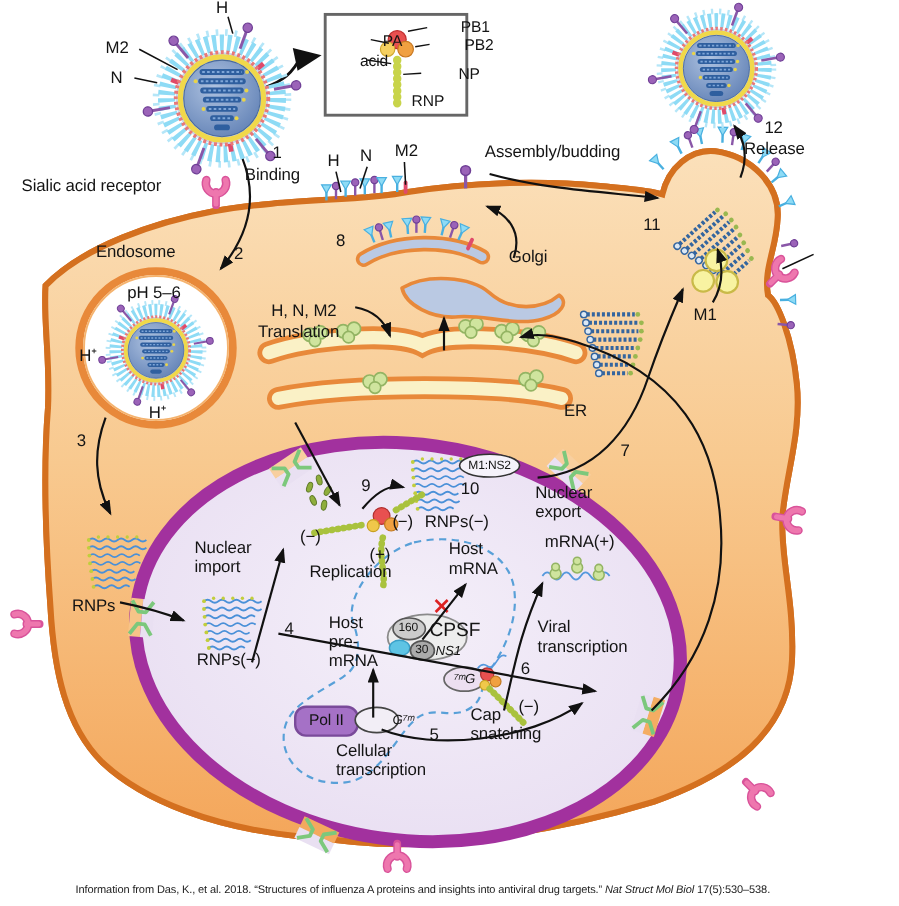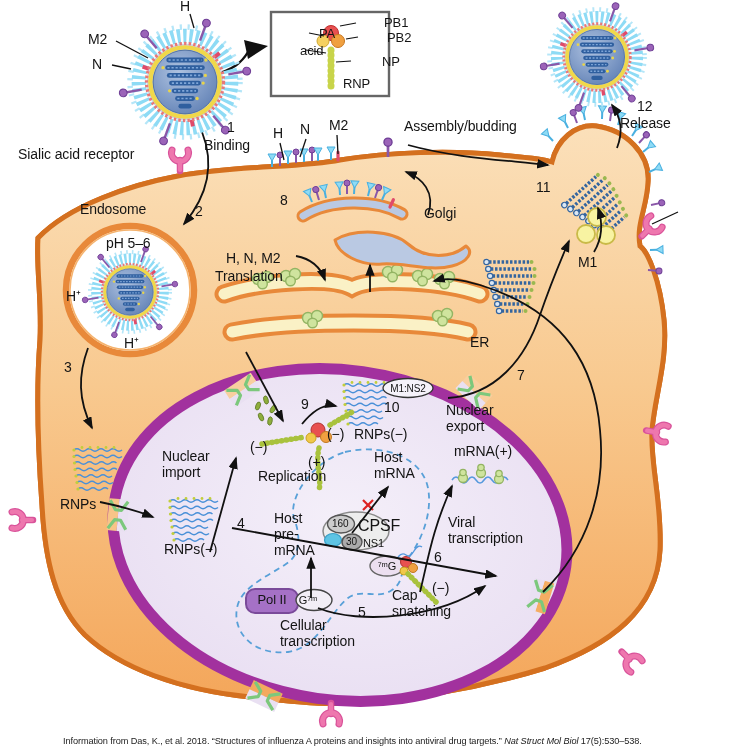"NS1" .s11px { font-style: none -> italic }
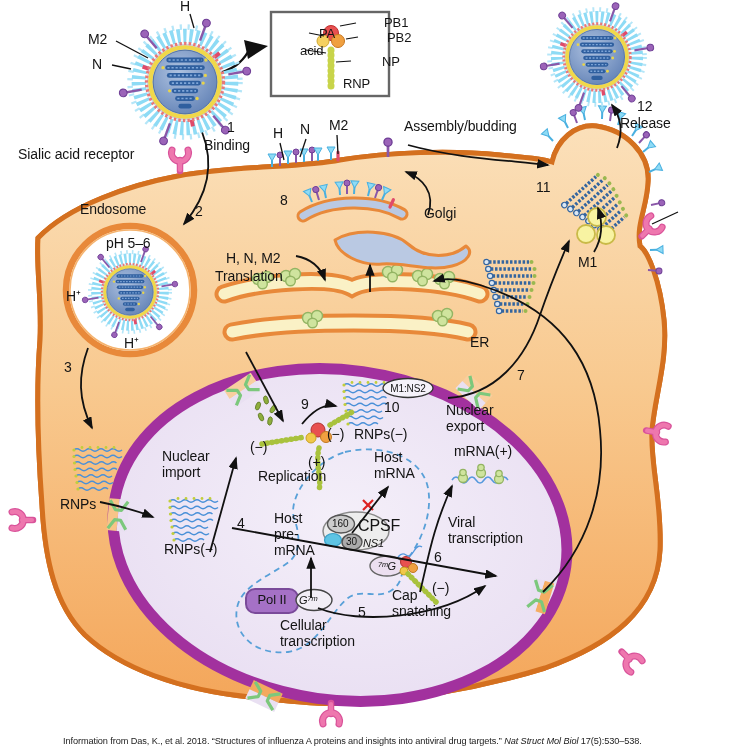"G⁷ᵐ" span.lbl { left: 284px -> 312px }
